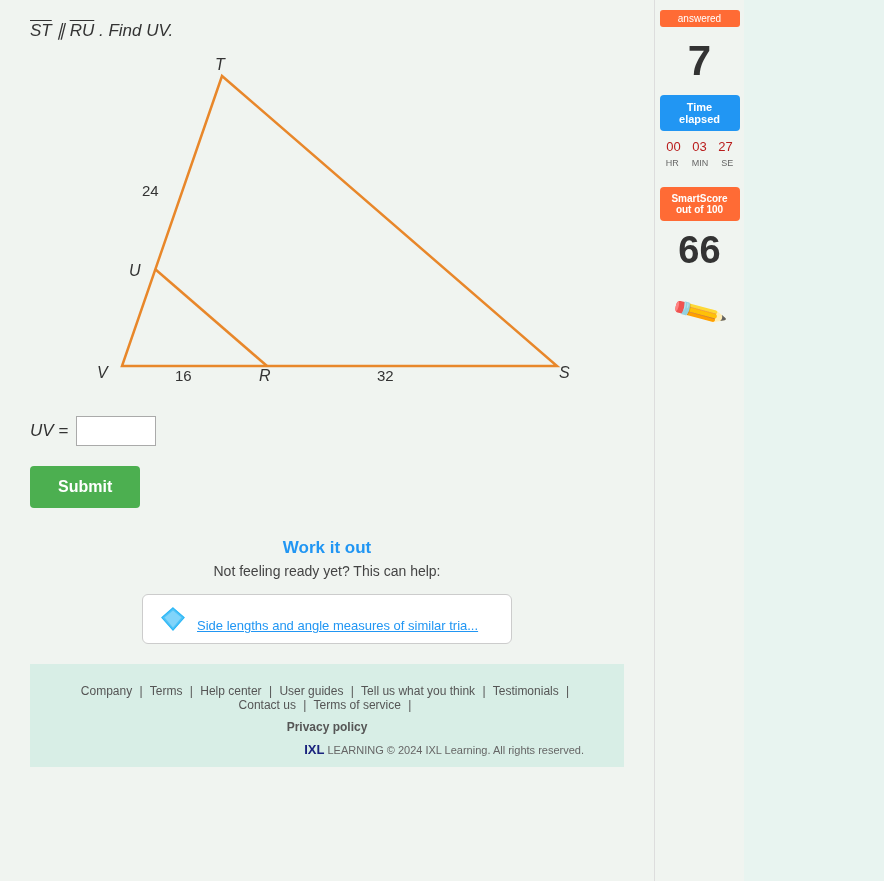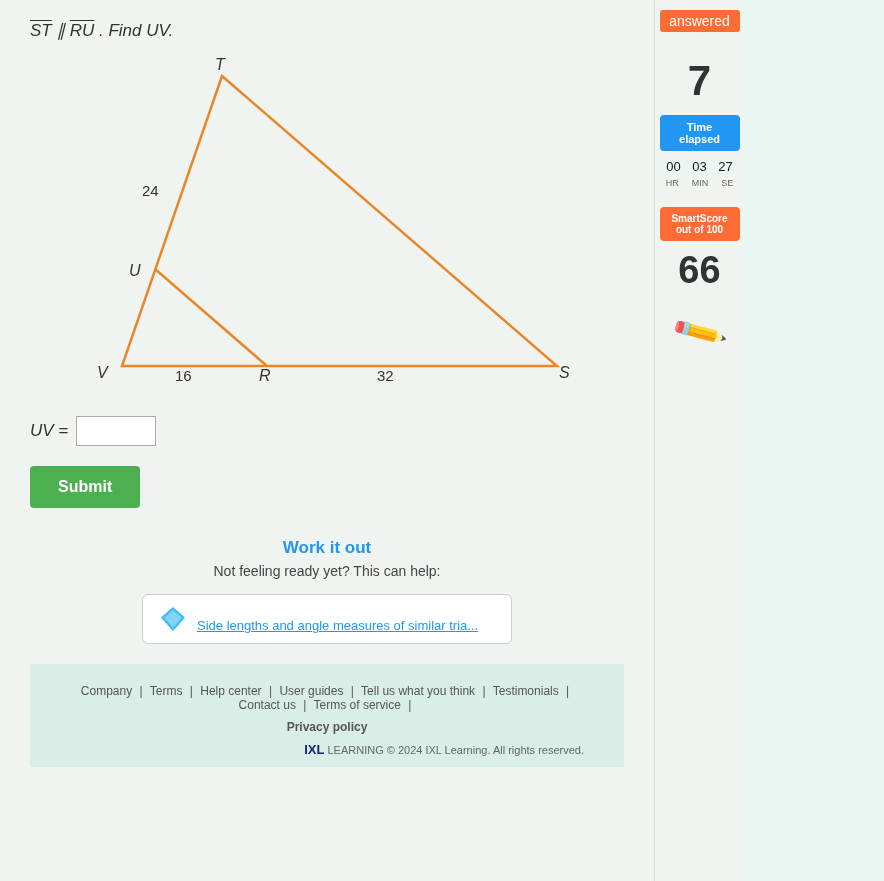"answered" .answered-badge { font-size: 14px -> 10px; margin-bottom: 25px -> 10px }
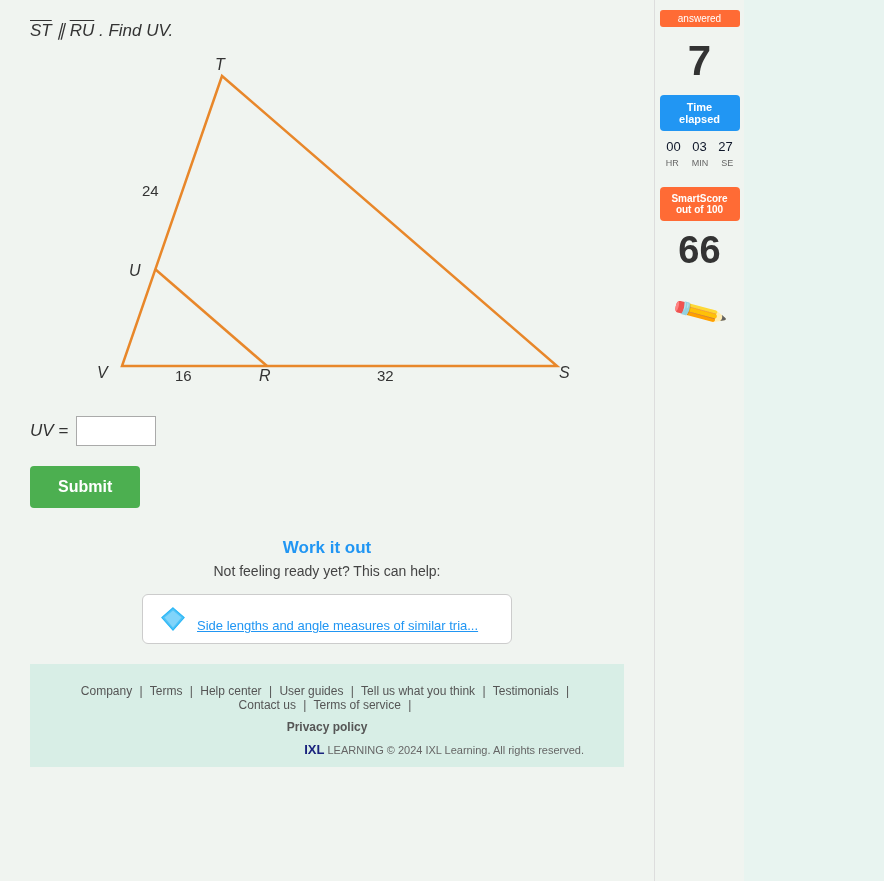"00" .time-values { color: #0f172a -> #b91c1c }
